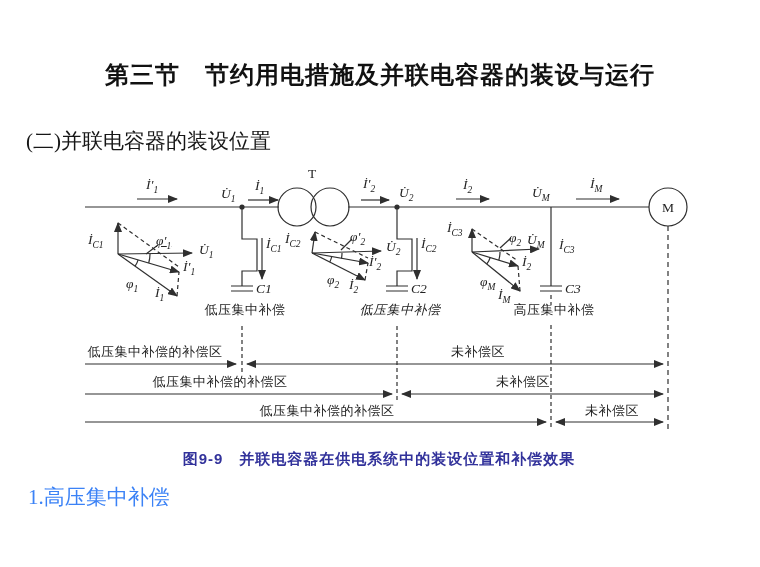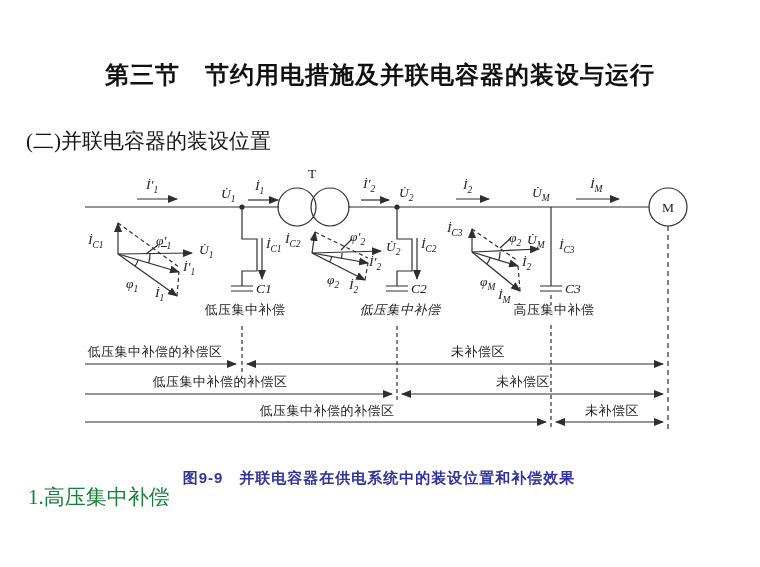"图9-9 并联电容器在供电系统中的装设位置和补偿效果" .caption { top: 430px -> 411px }
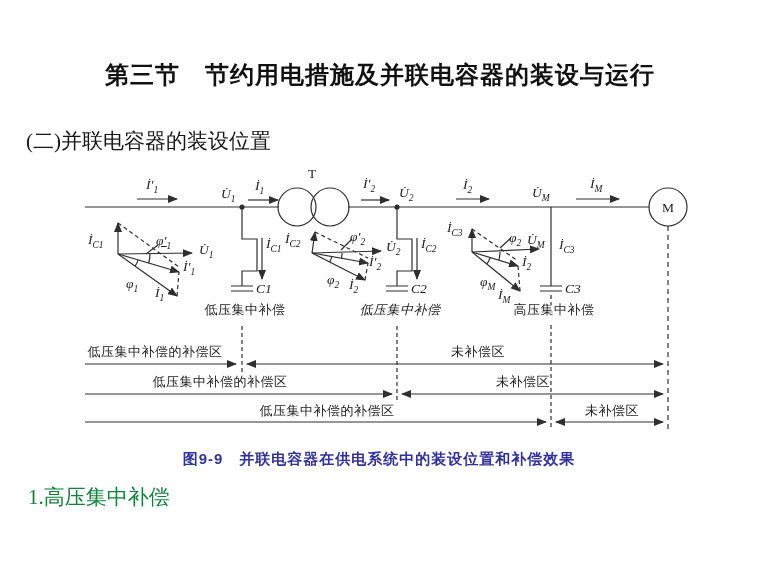"1.高压集中补偿" .section1 { color: #15803d -> #3b82f6 }
